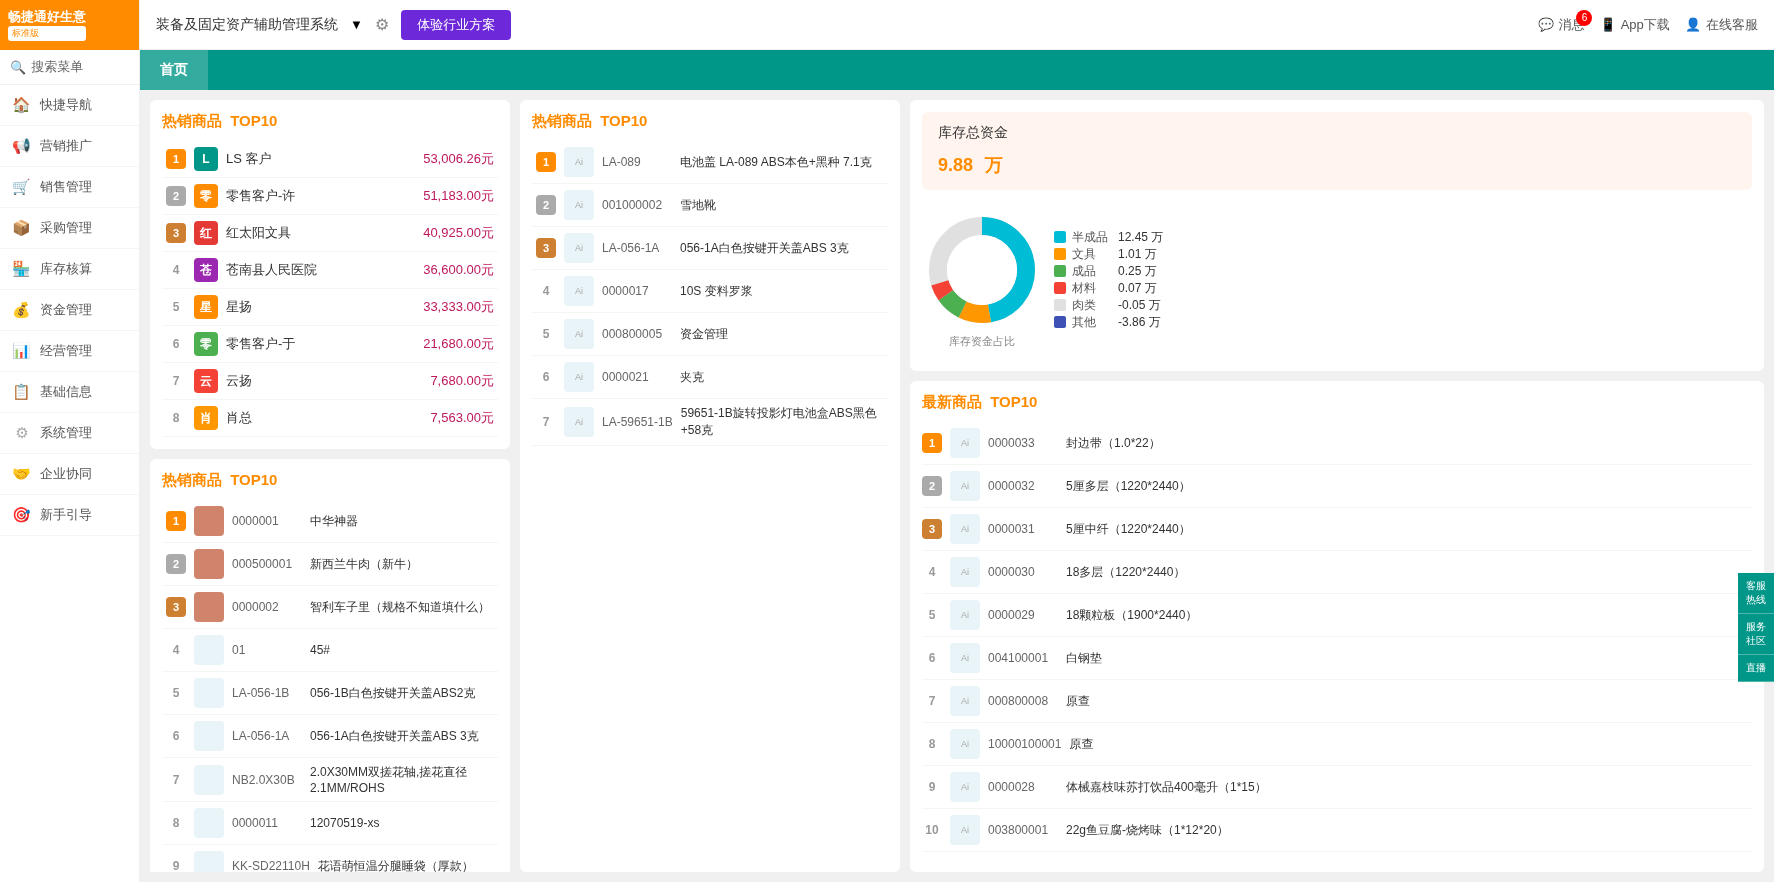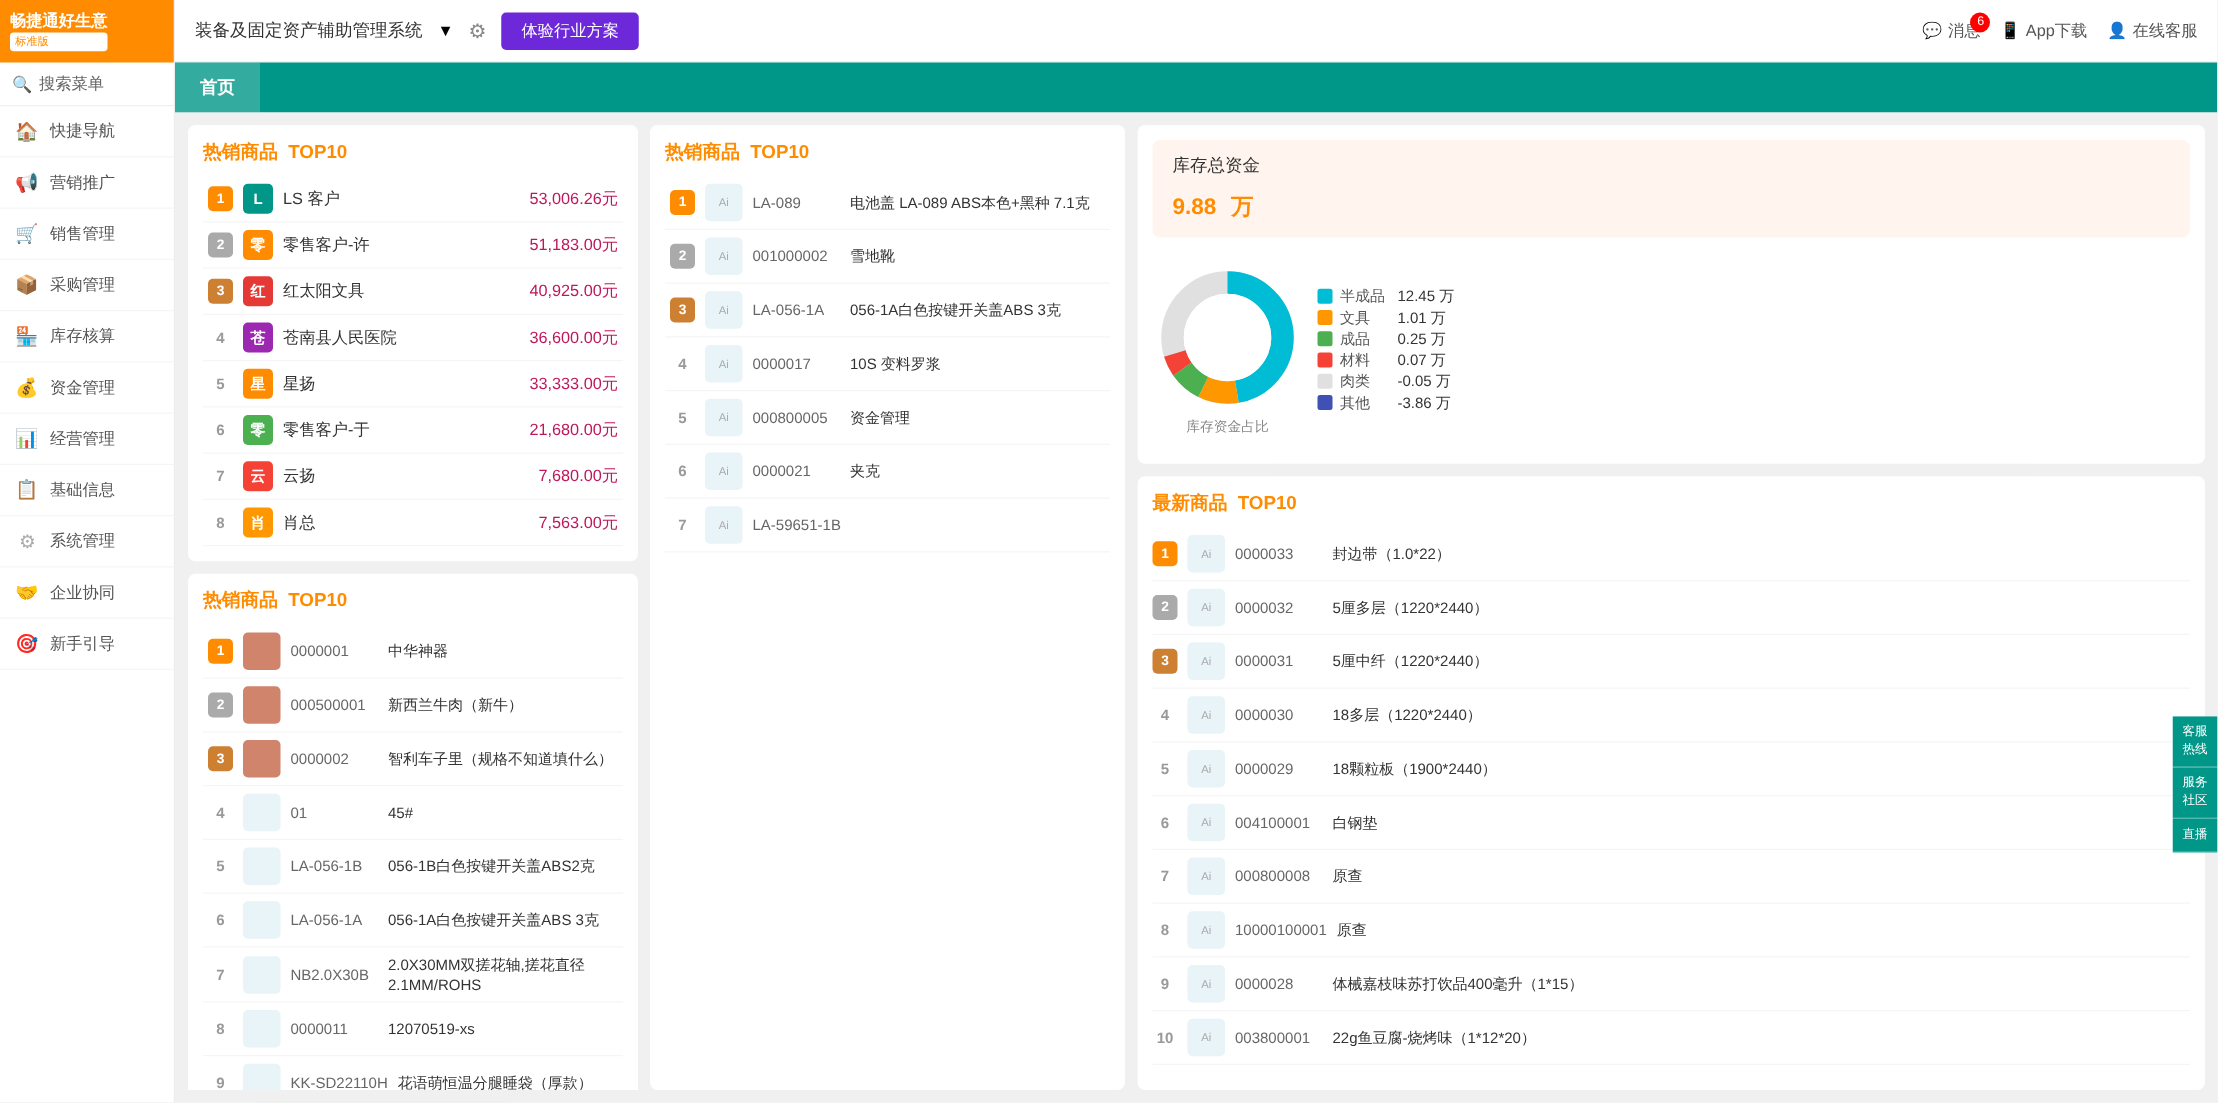"59651-1B旋转投影灯电池盒ABS黑色+58克" span.product-name { html: none -> <span>59651-1B旋转投影灯电池盒ABS黑色+58克</span> }
